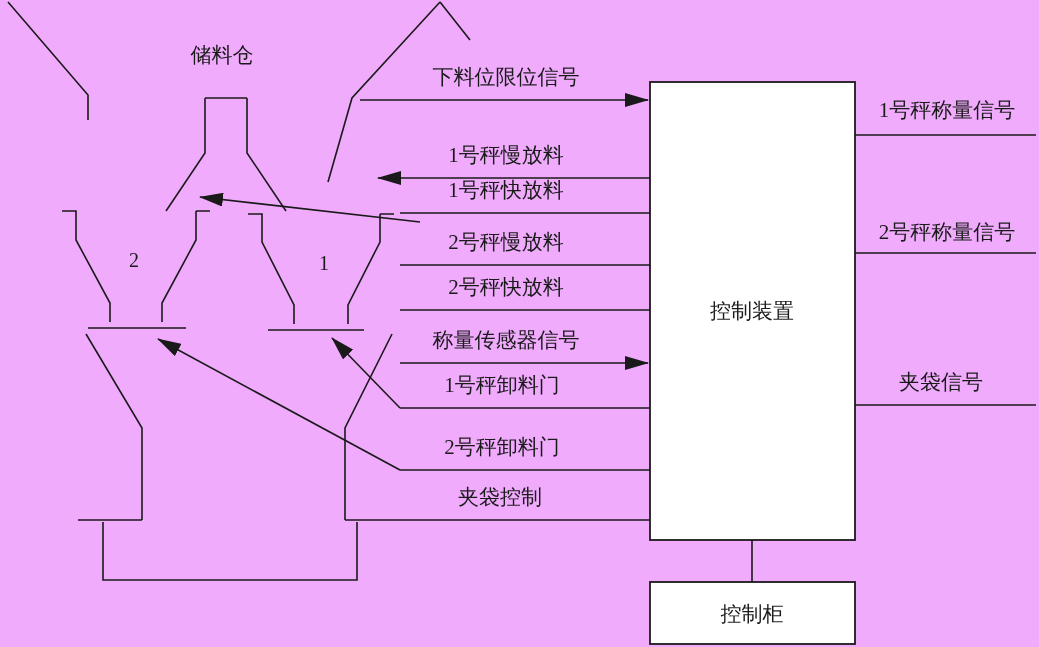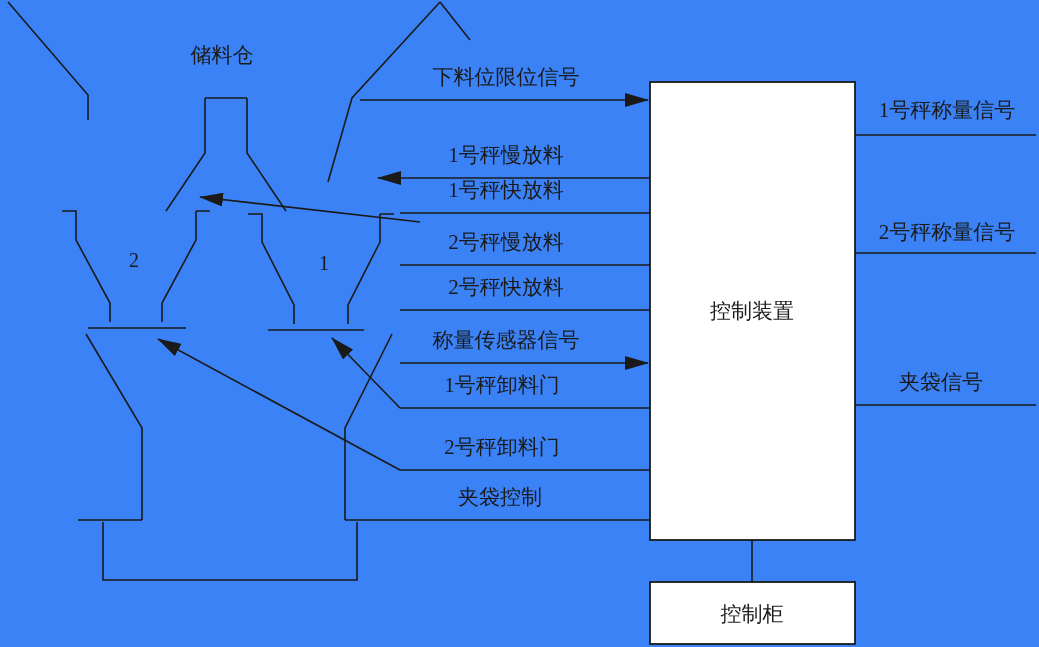"储料仓" .stage { background: #3b82f6 -> #f0abfc }
